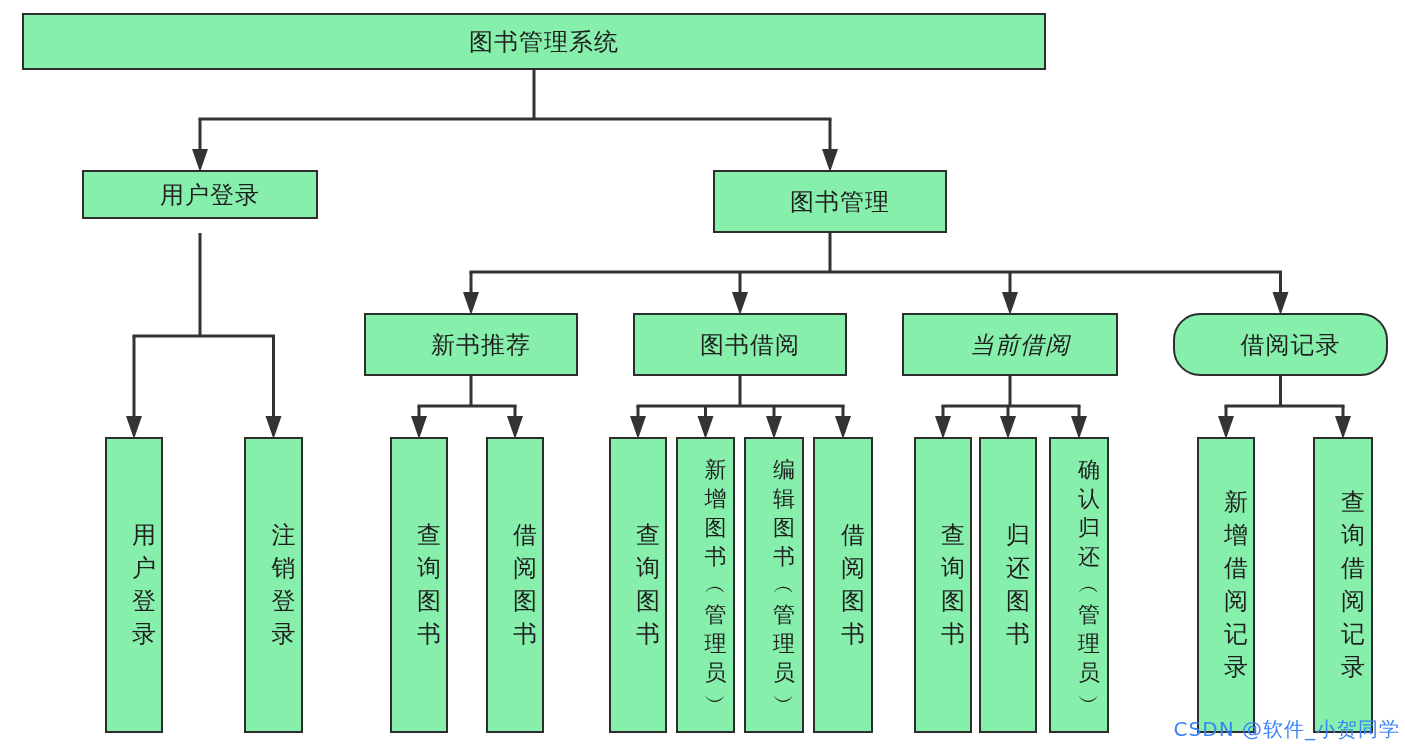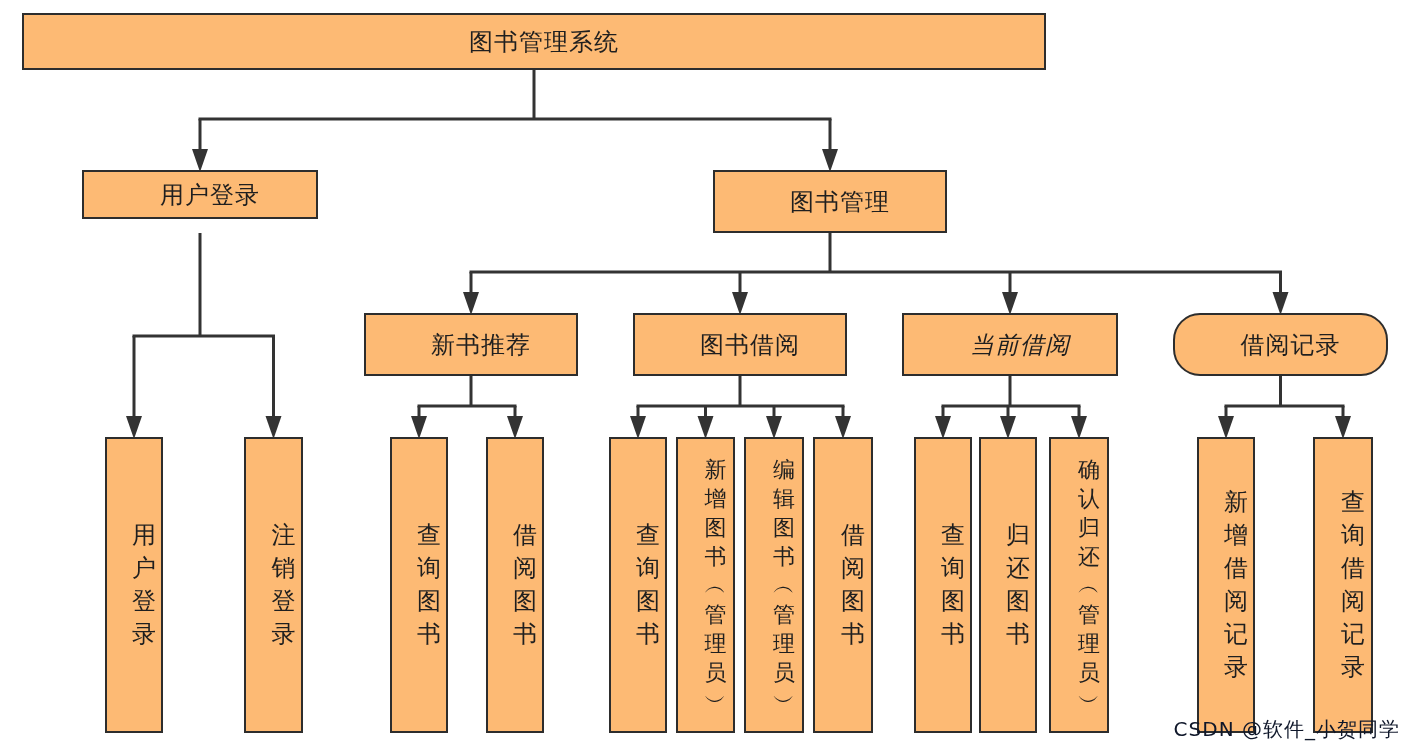"图书管理系统" .node { background: #fdba74 -> #86efac }
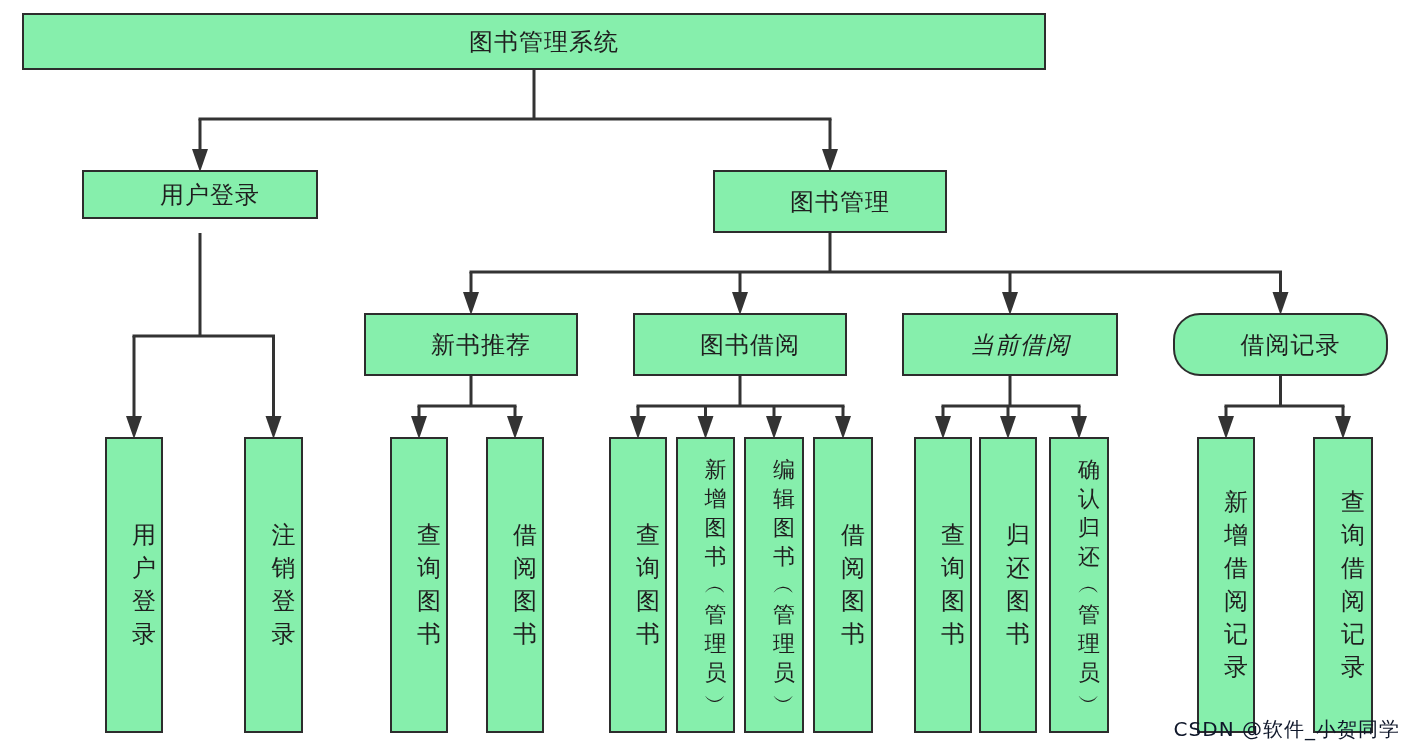"CSDN @软件_小贺同学" div.watermark { color: #0f172a -> #3b82f6 }
